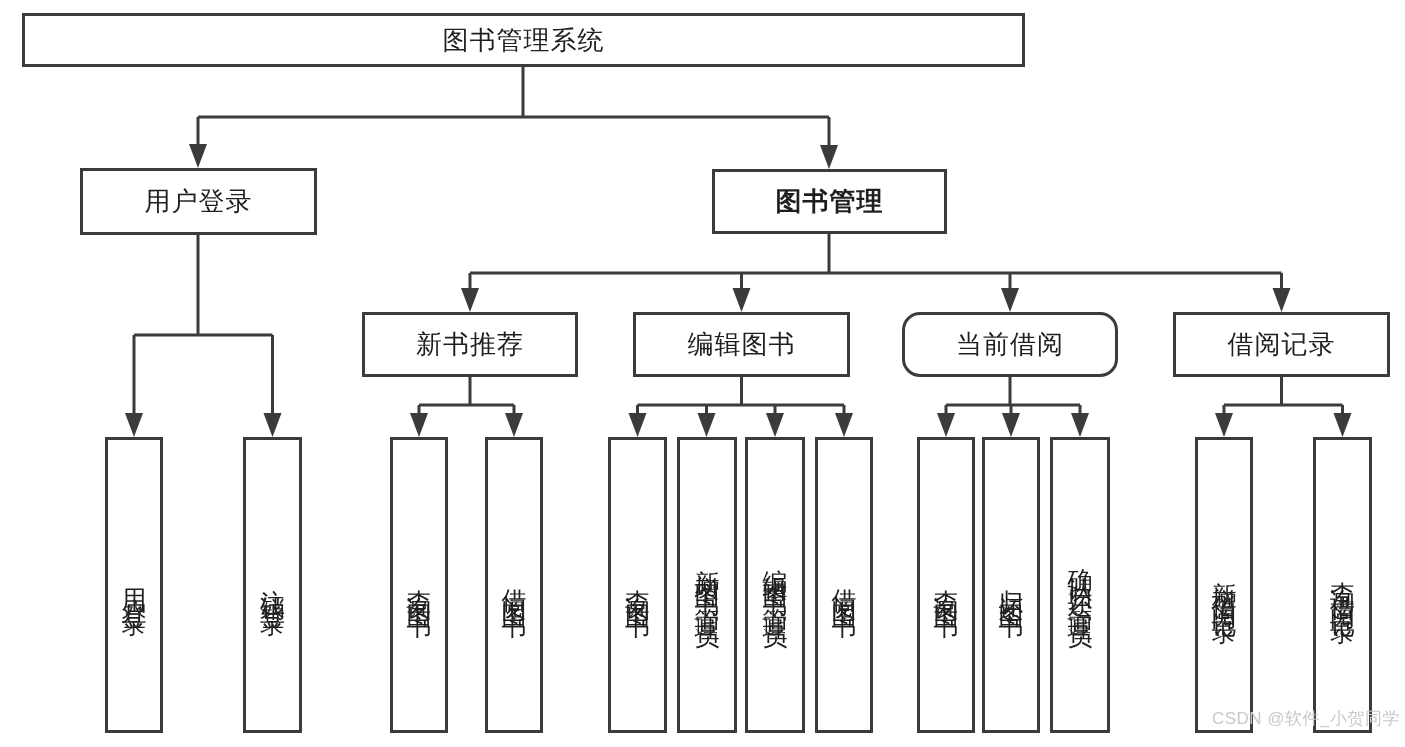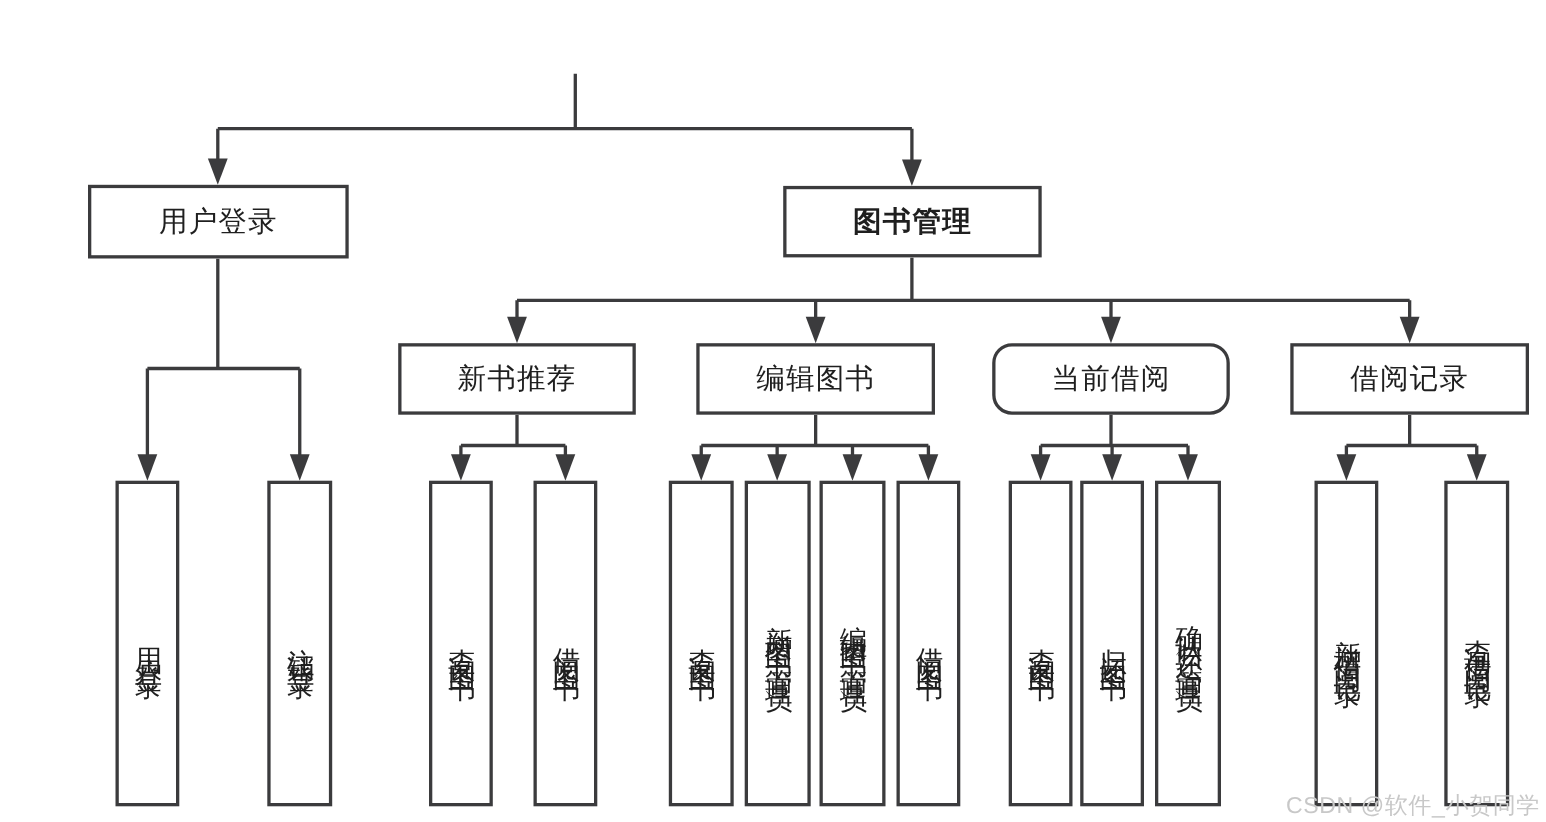"图书管理系统" div.node { html: none -> <div>图书管理系统</div> }
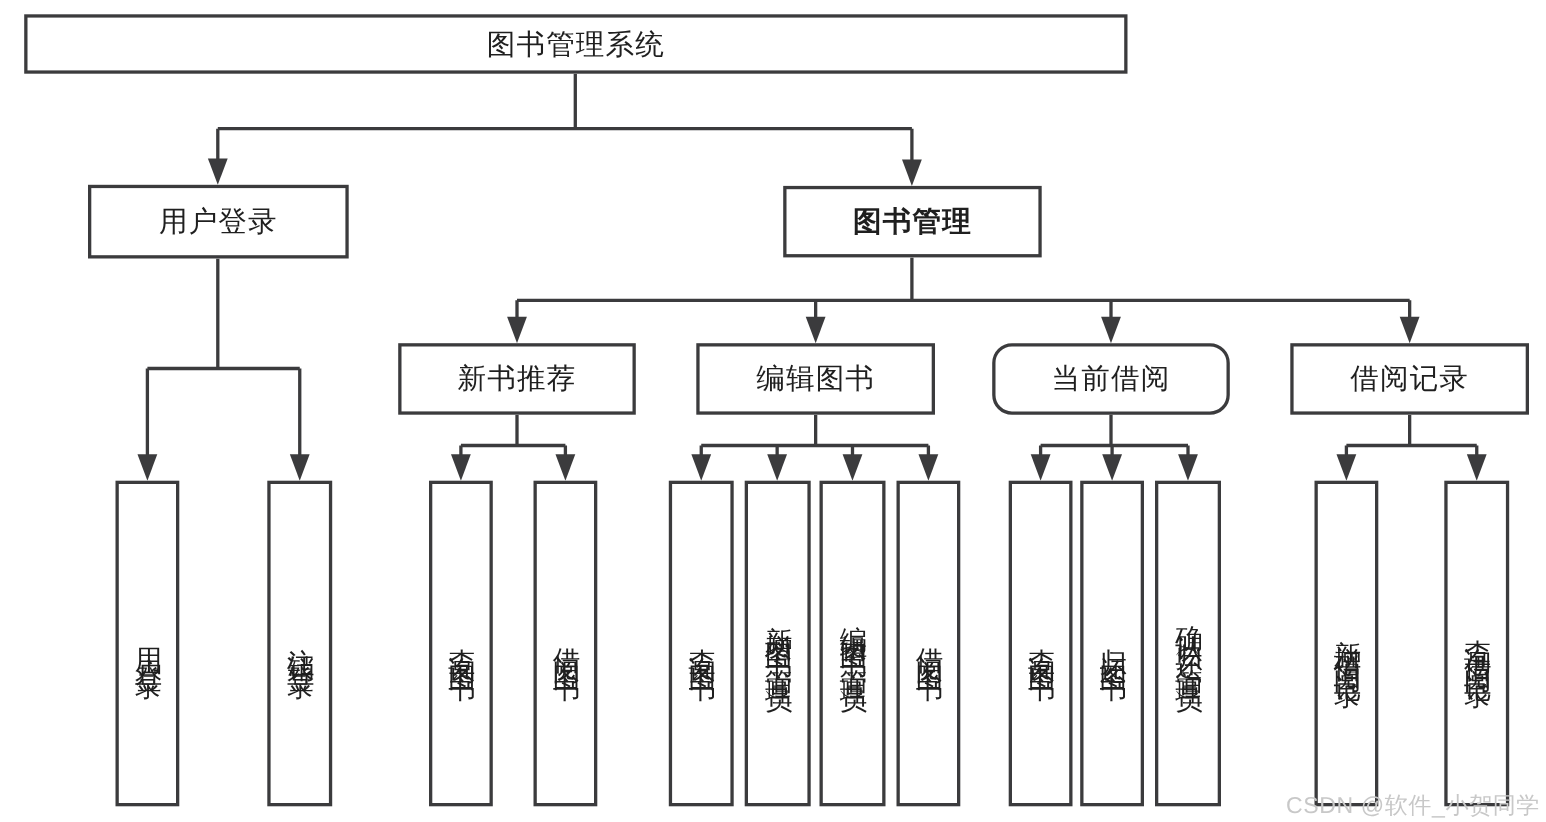"CSDN @软件_小贺同学" #watermark { bottom: 1px -> 17px; font-size: 21px -> 17px }
